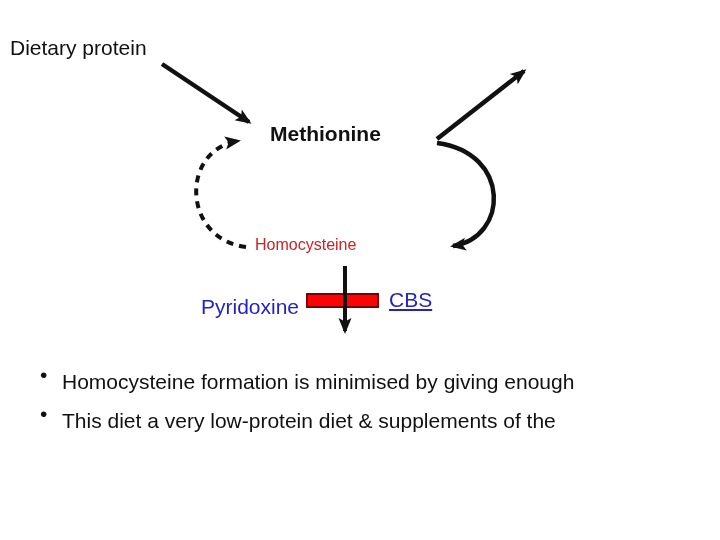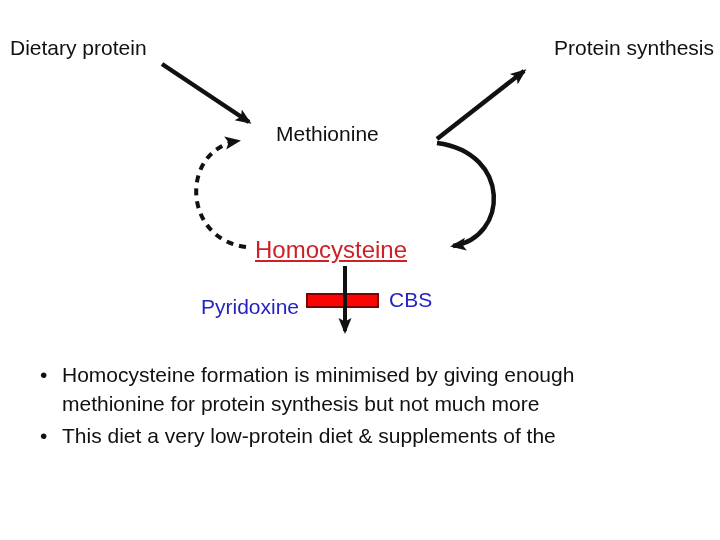"Protein synthesis" div.lbl { html: <div>Protein synthesis</div> -> none }
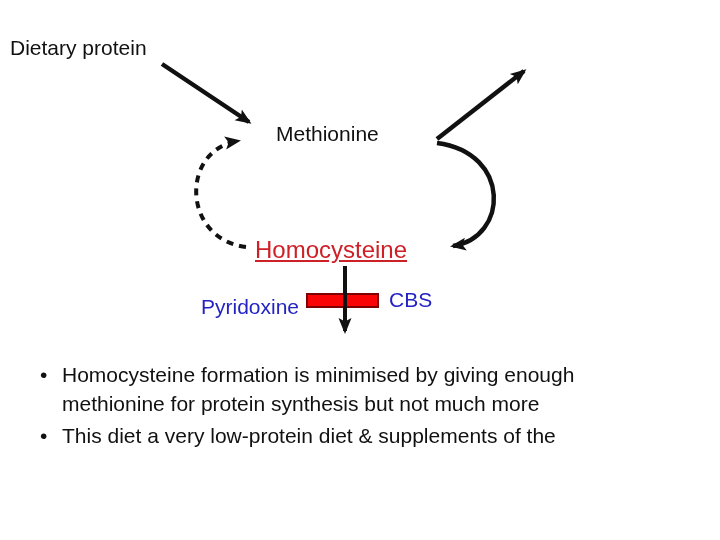"Methionine" .lbl-methionine { font-weight: none -> bold; left: 276px -> 270px }
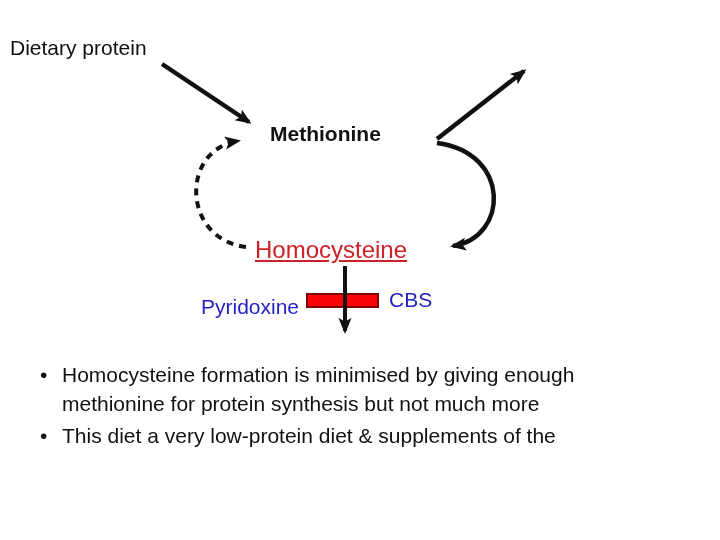"Homocysteine" .lbl-homocysteine { font-size: 24px -> 16px; text-decoration: underline -> none }
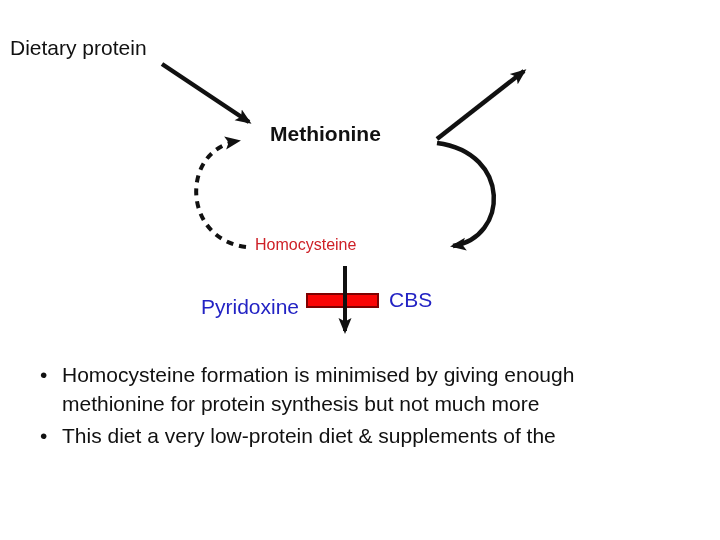"CBS" .lbl-cbs { text-decoration: none -> underline }
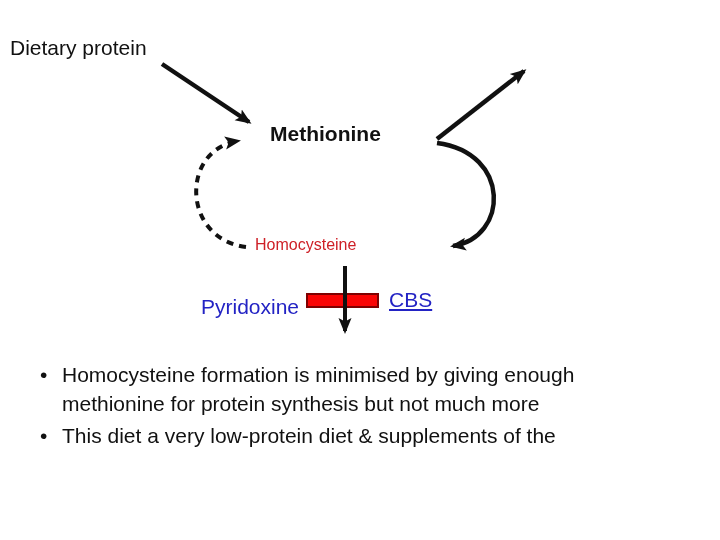"Homocysteine formation is minimised by" .bullet-line { margin-top: none -> 7px }
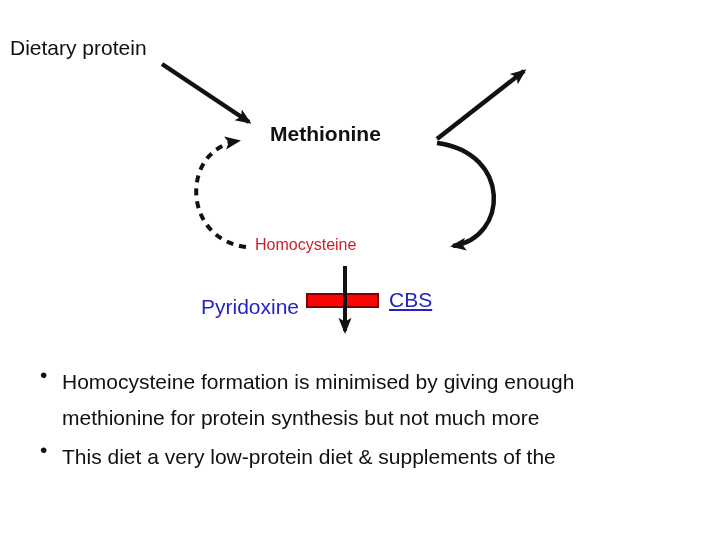"methionine for protein synthesis but" div.bullet-line { html: <div><span>methionine for protein synthesis but not much more</span><span></span><span></span></div> -> none }
